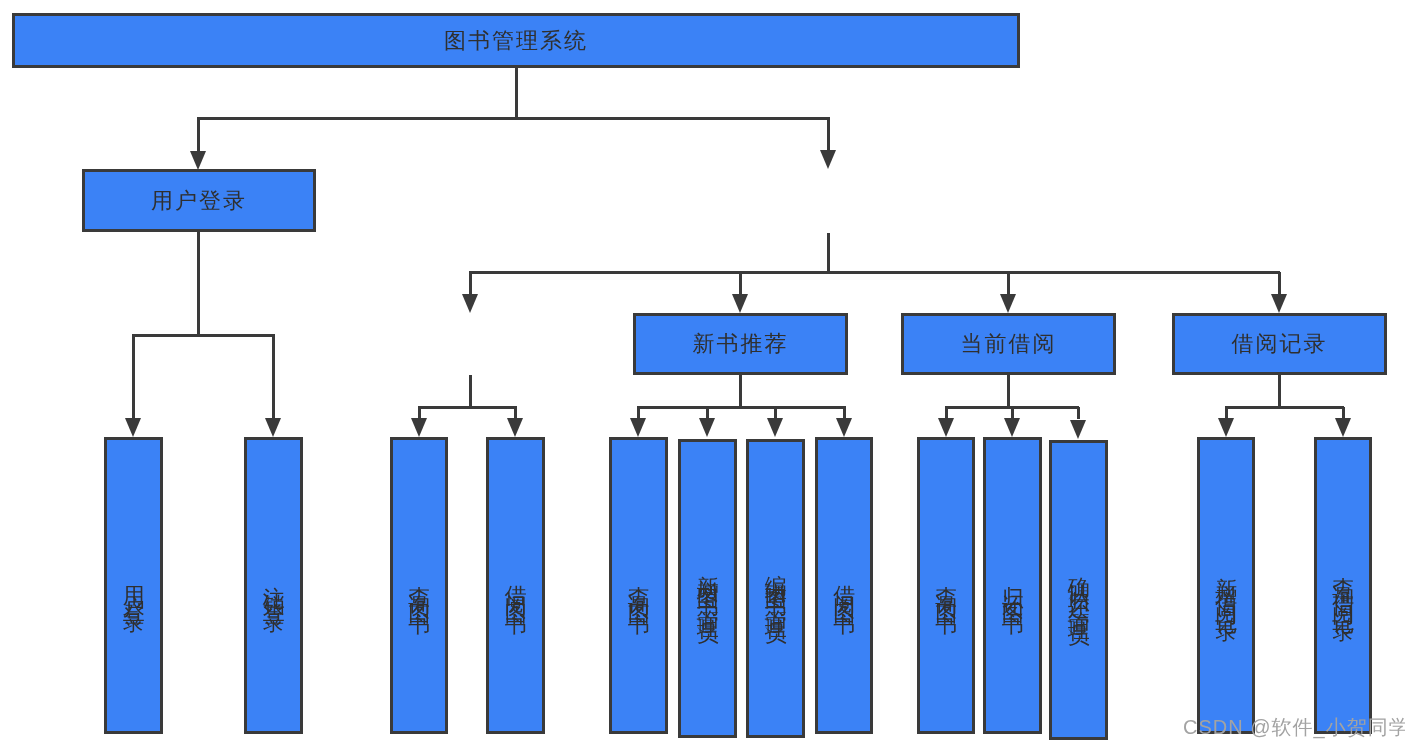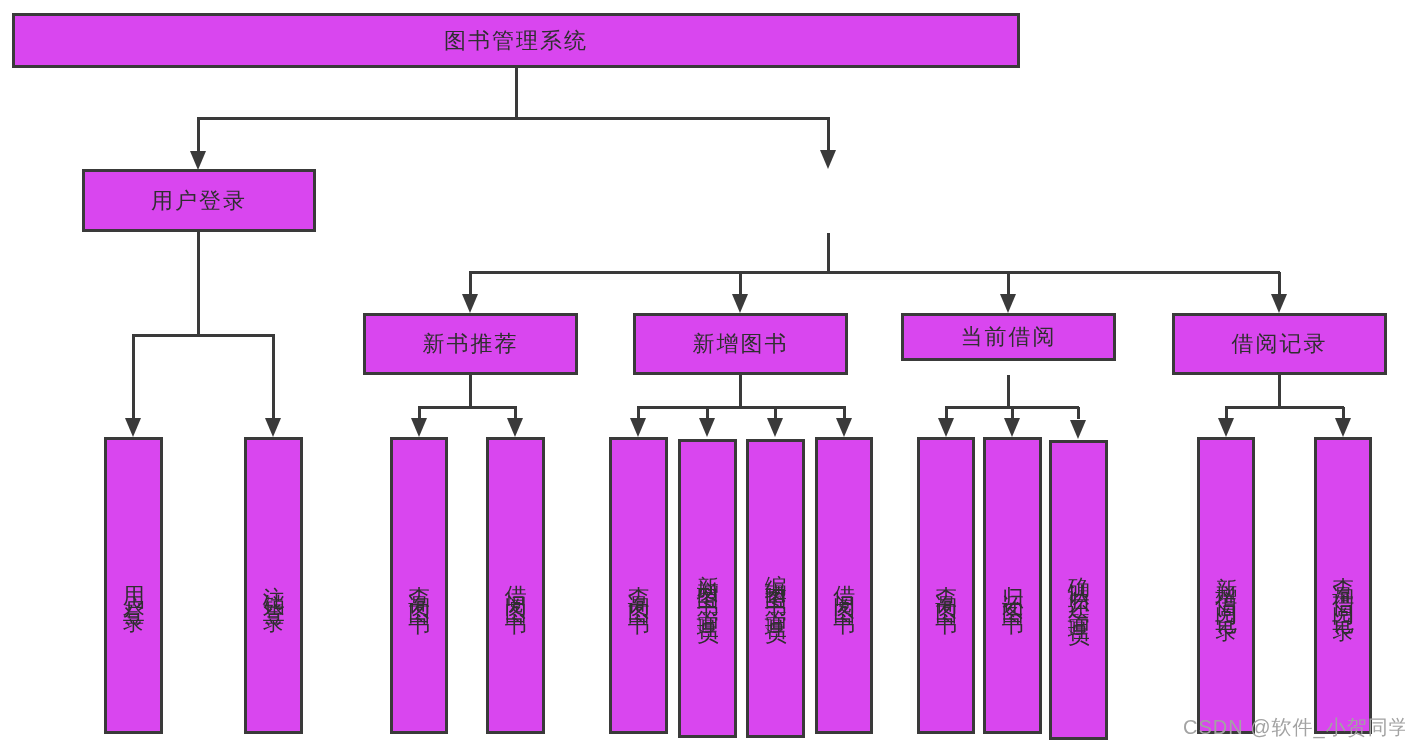"图书管理系统" .node { background: #d946ef -> #3b82f6 }
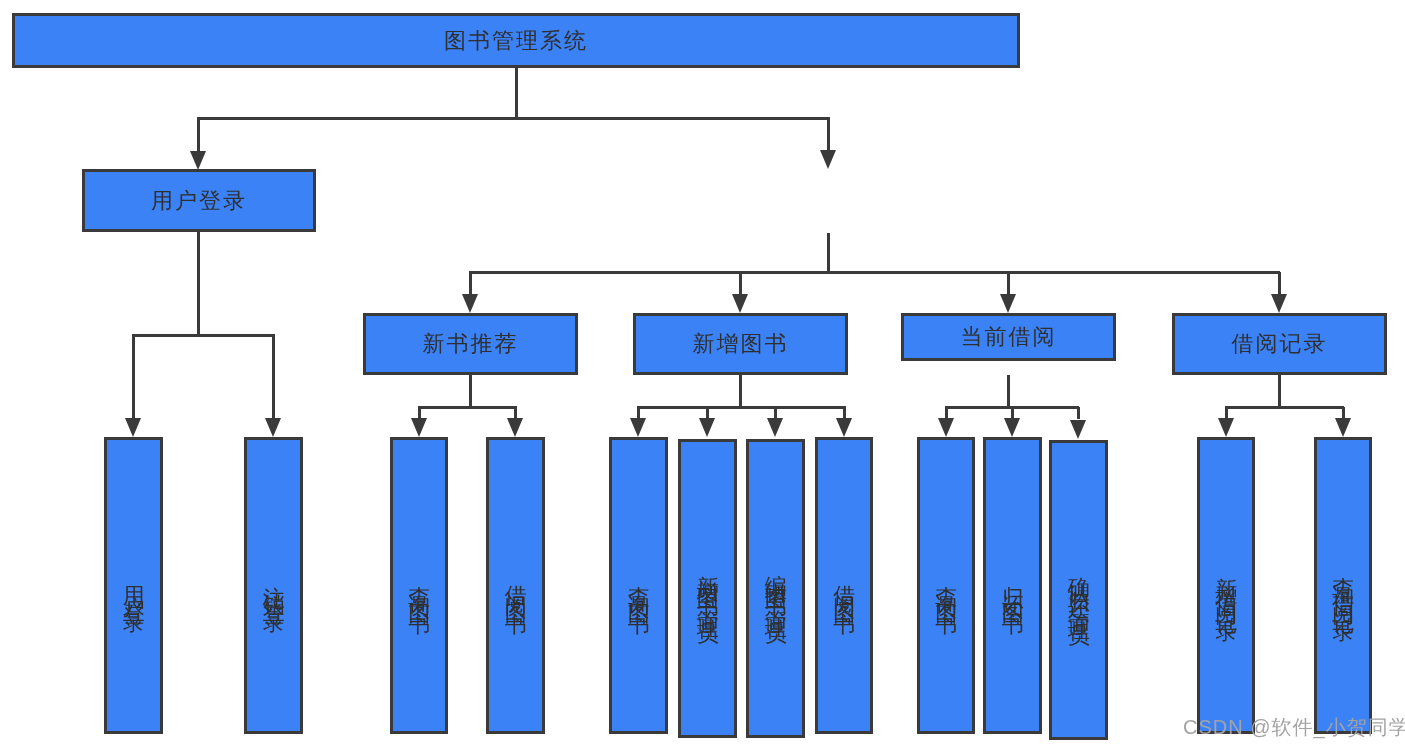"新书推荐" div.node { html: <div> <span>新书推荐</span> </div> -> none }
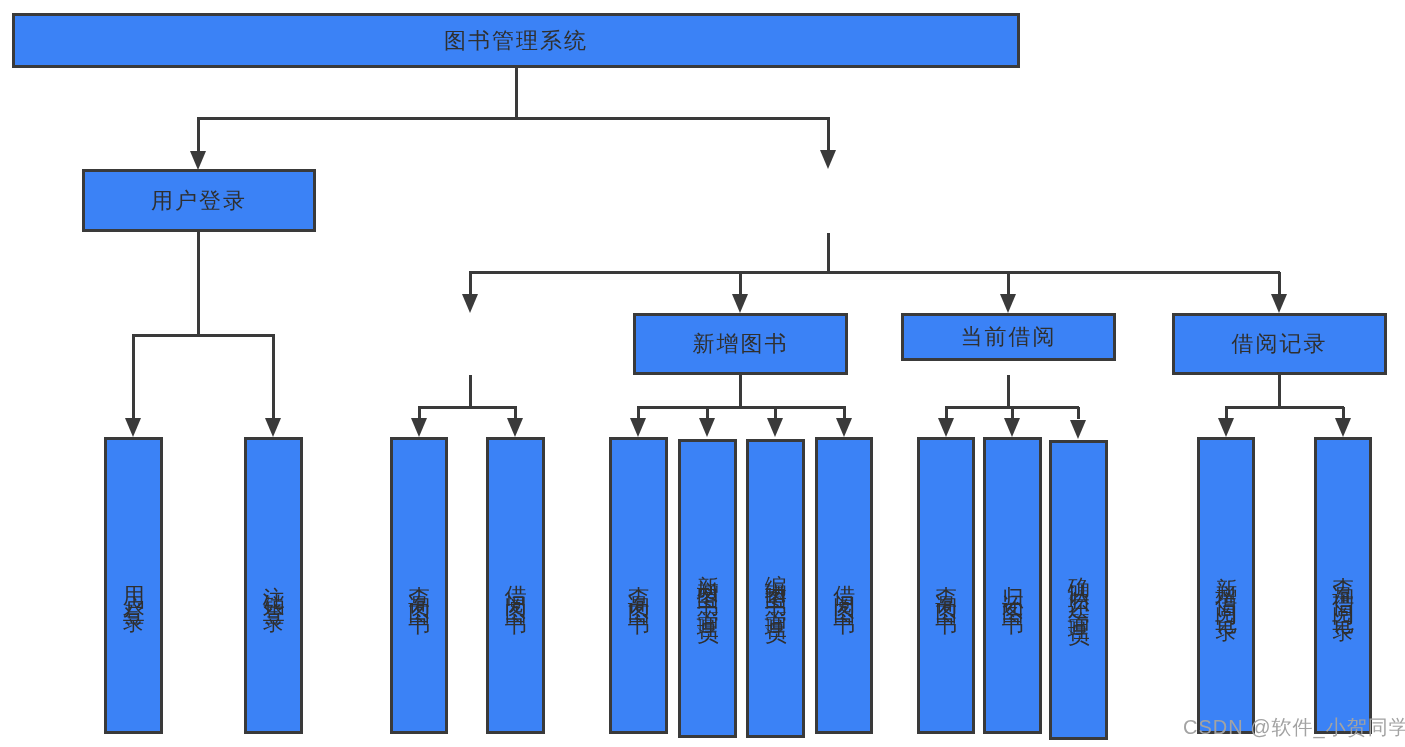"新增图书" span.ht { text: 增图书 -> 书推荐 }
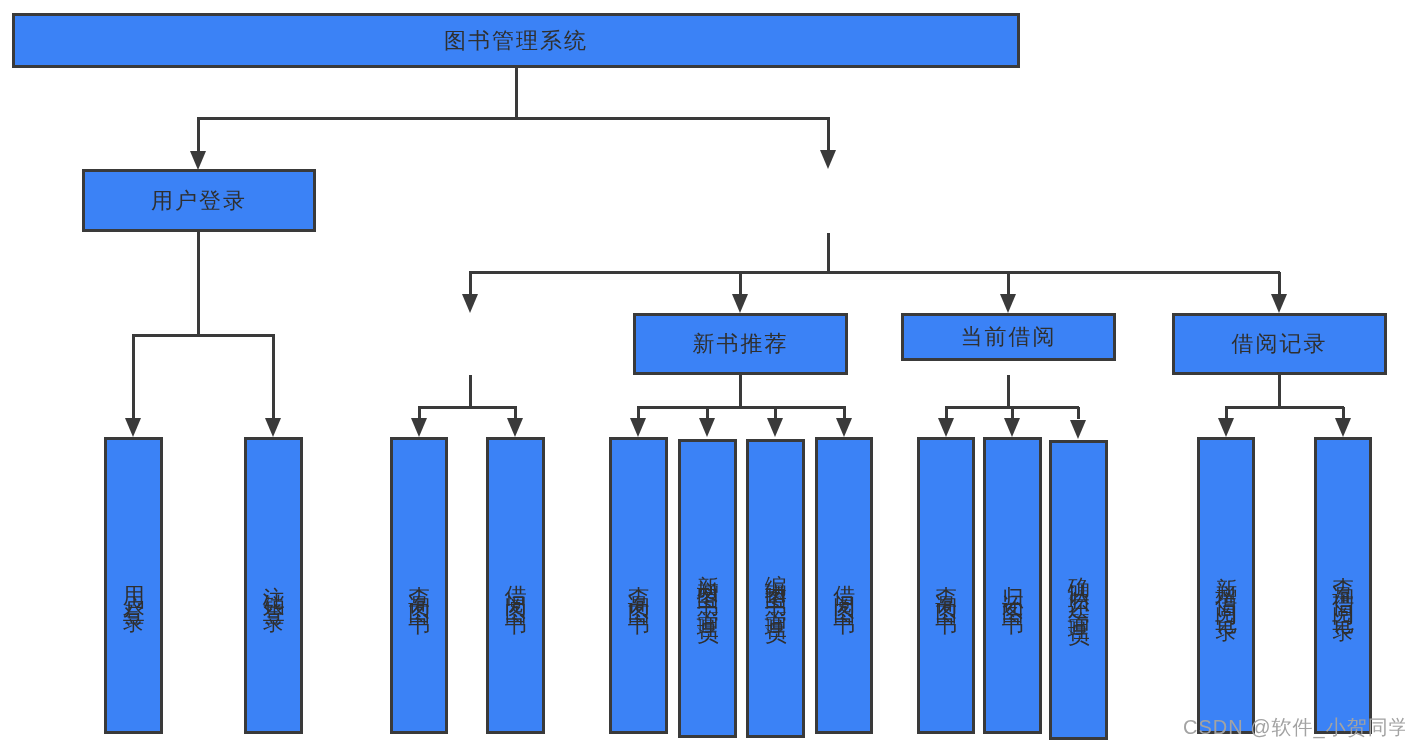"当前借阅" div.node { height: 48px -> 62px }
